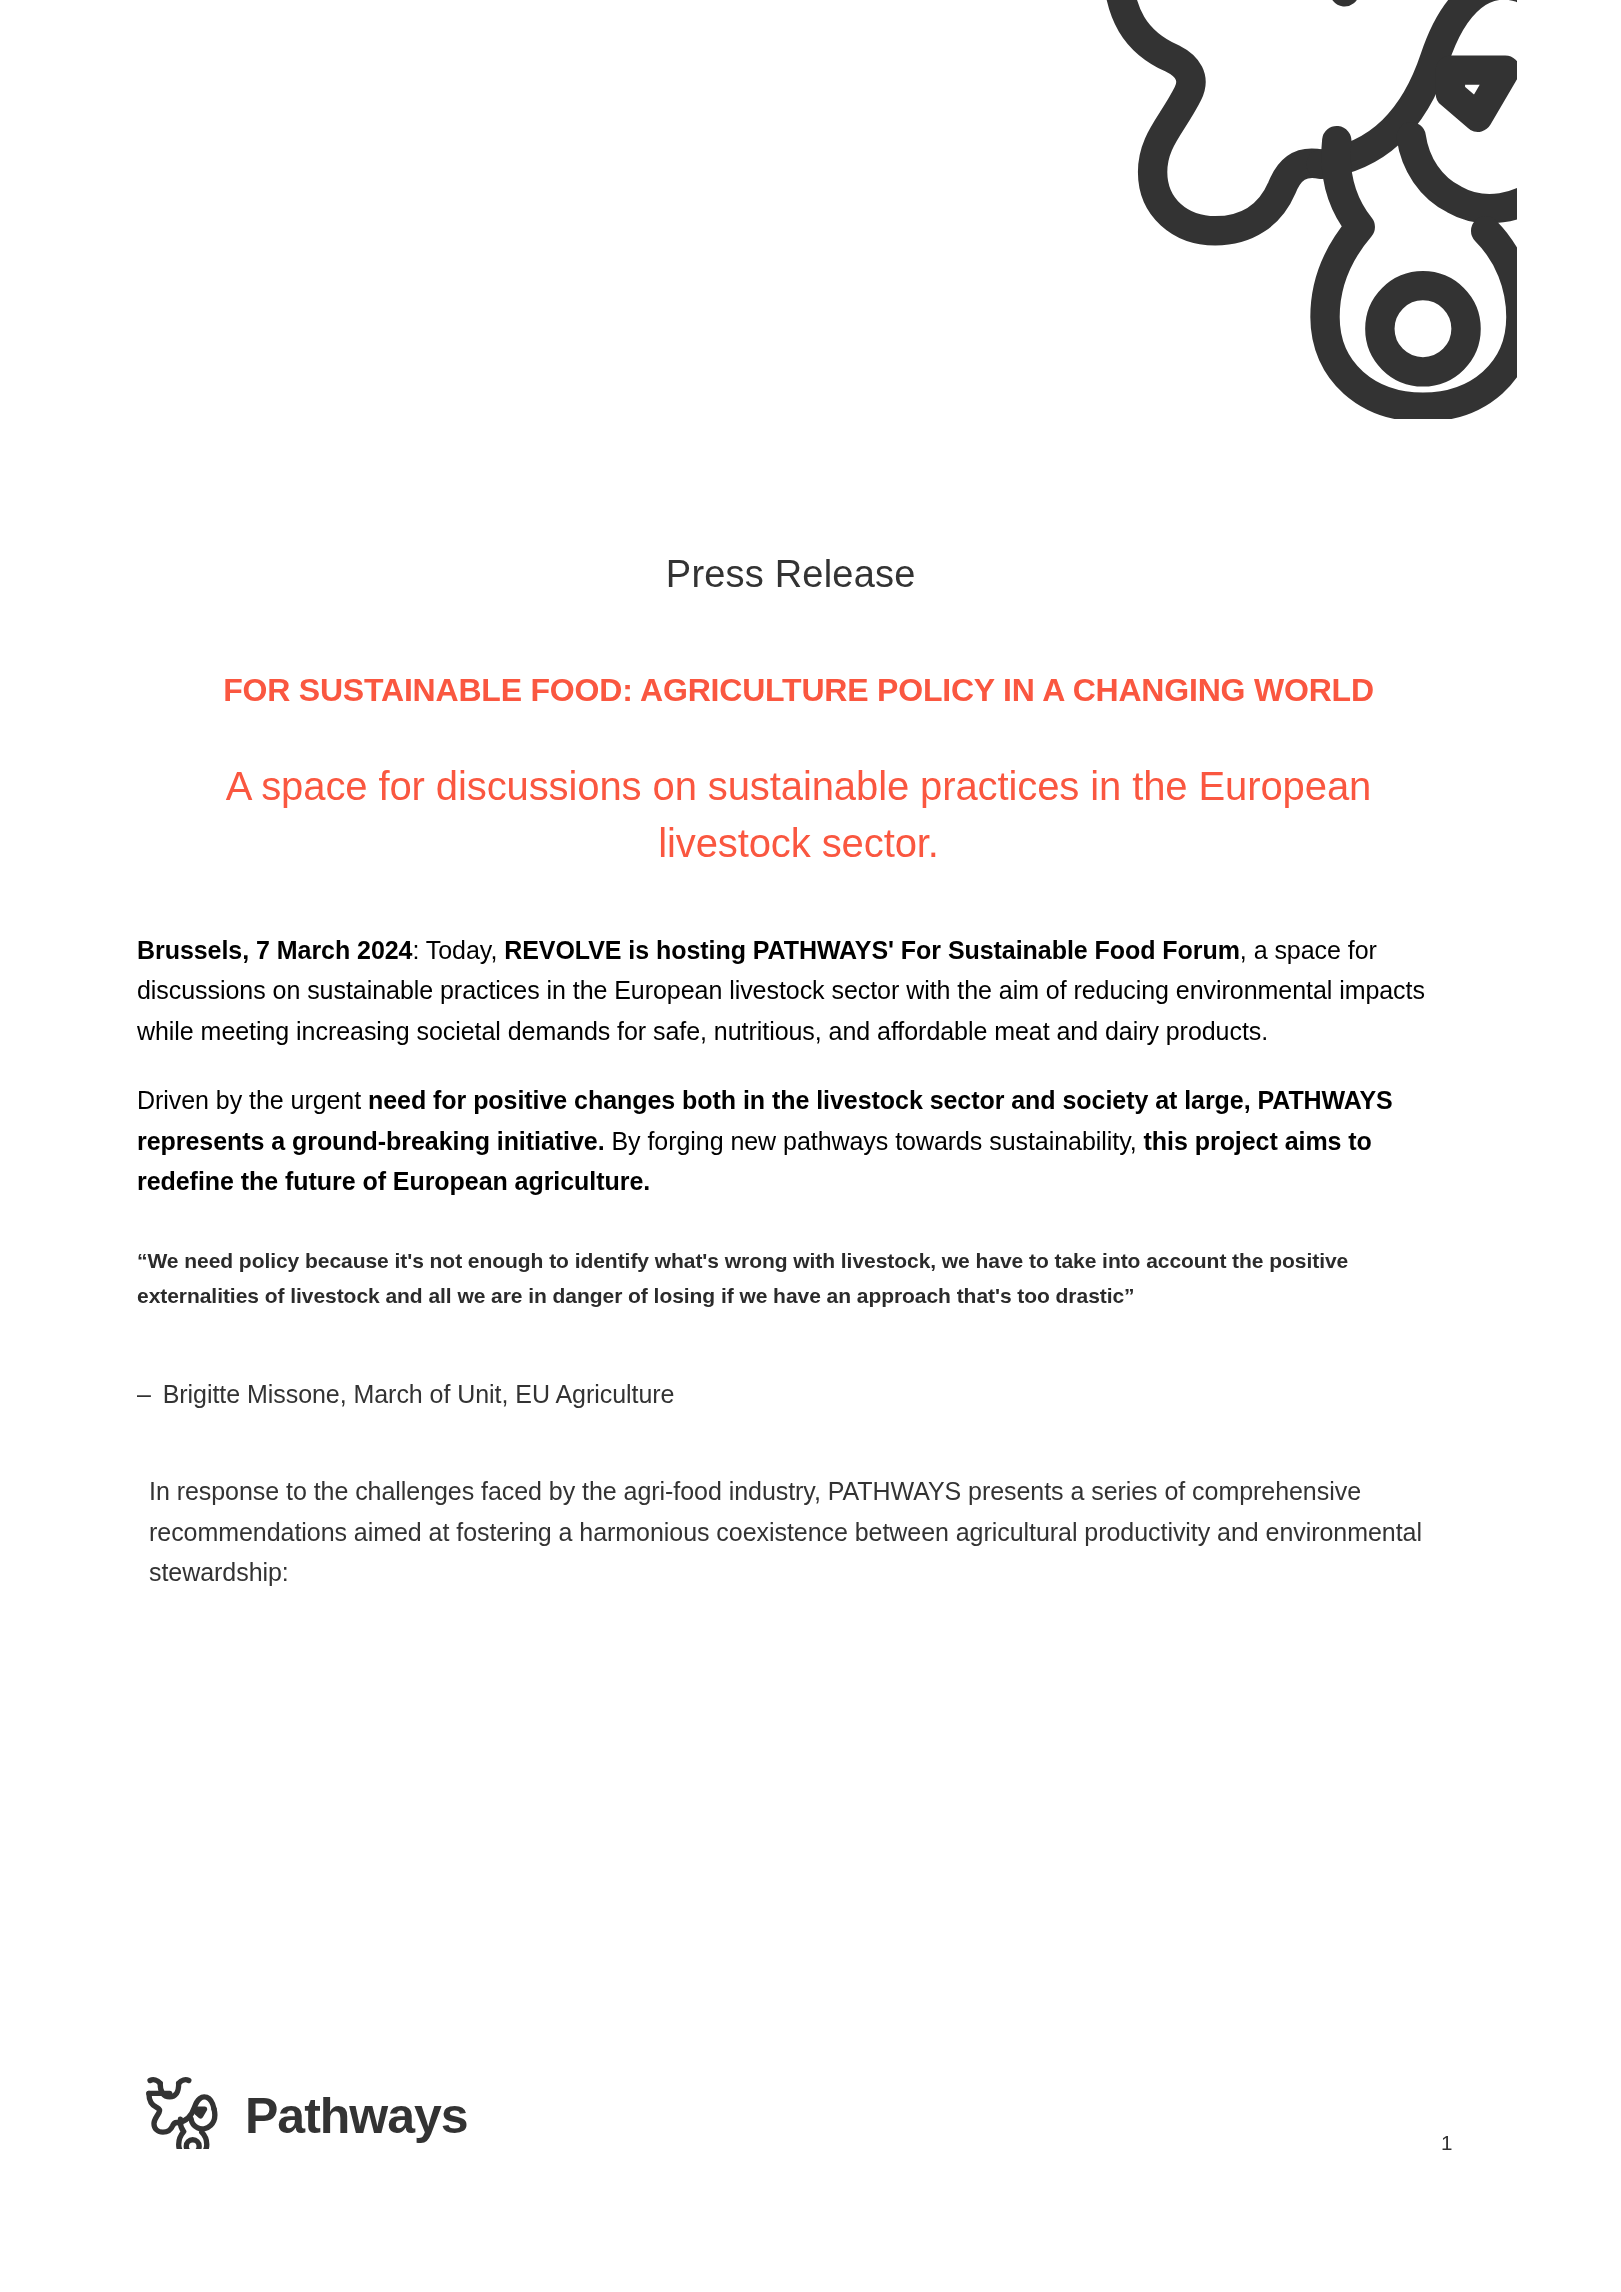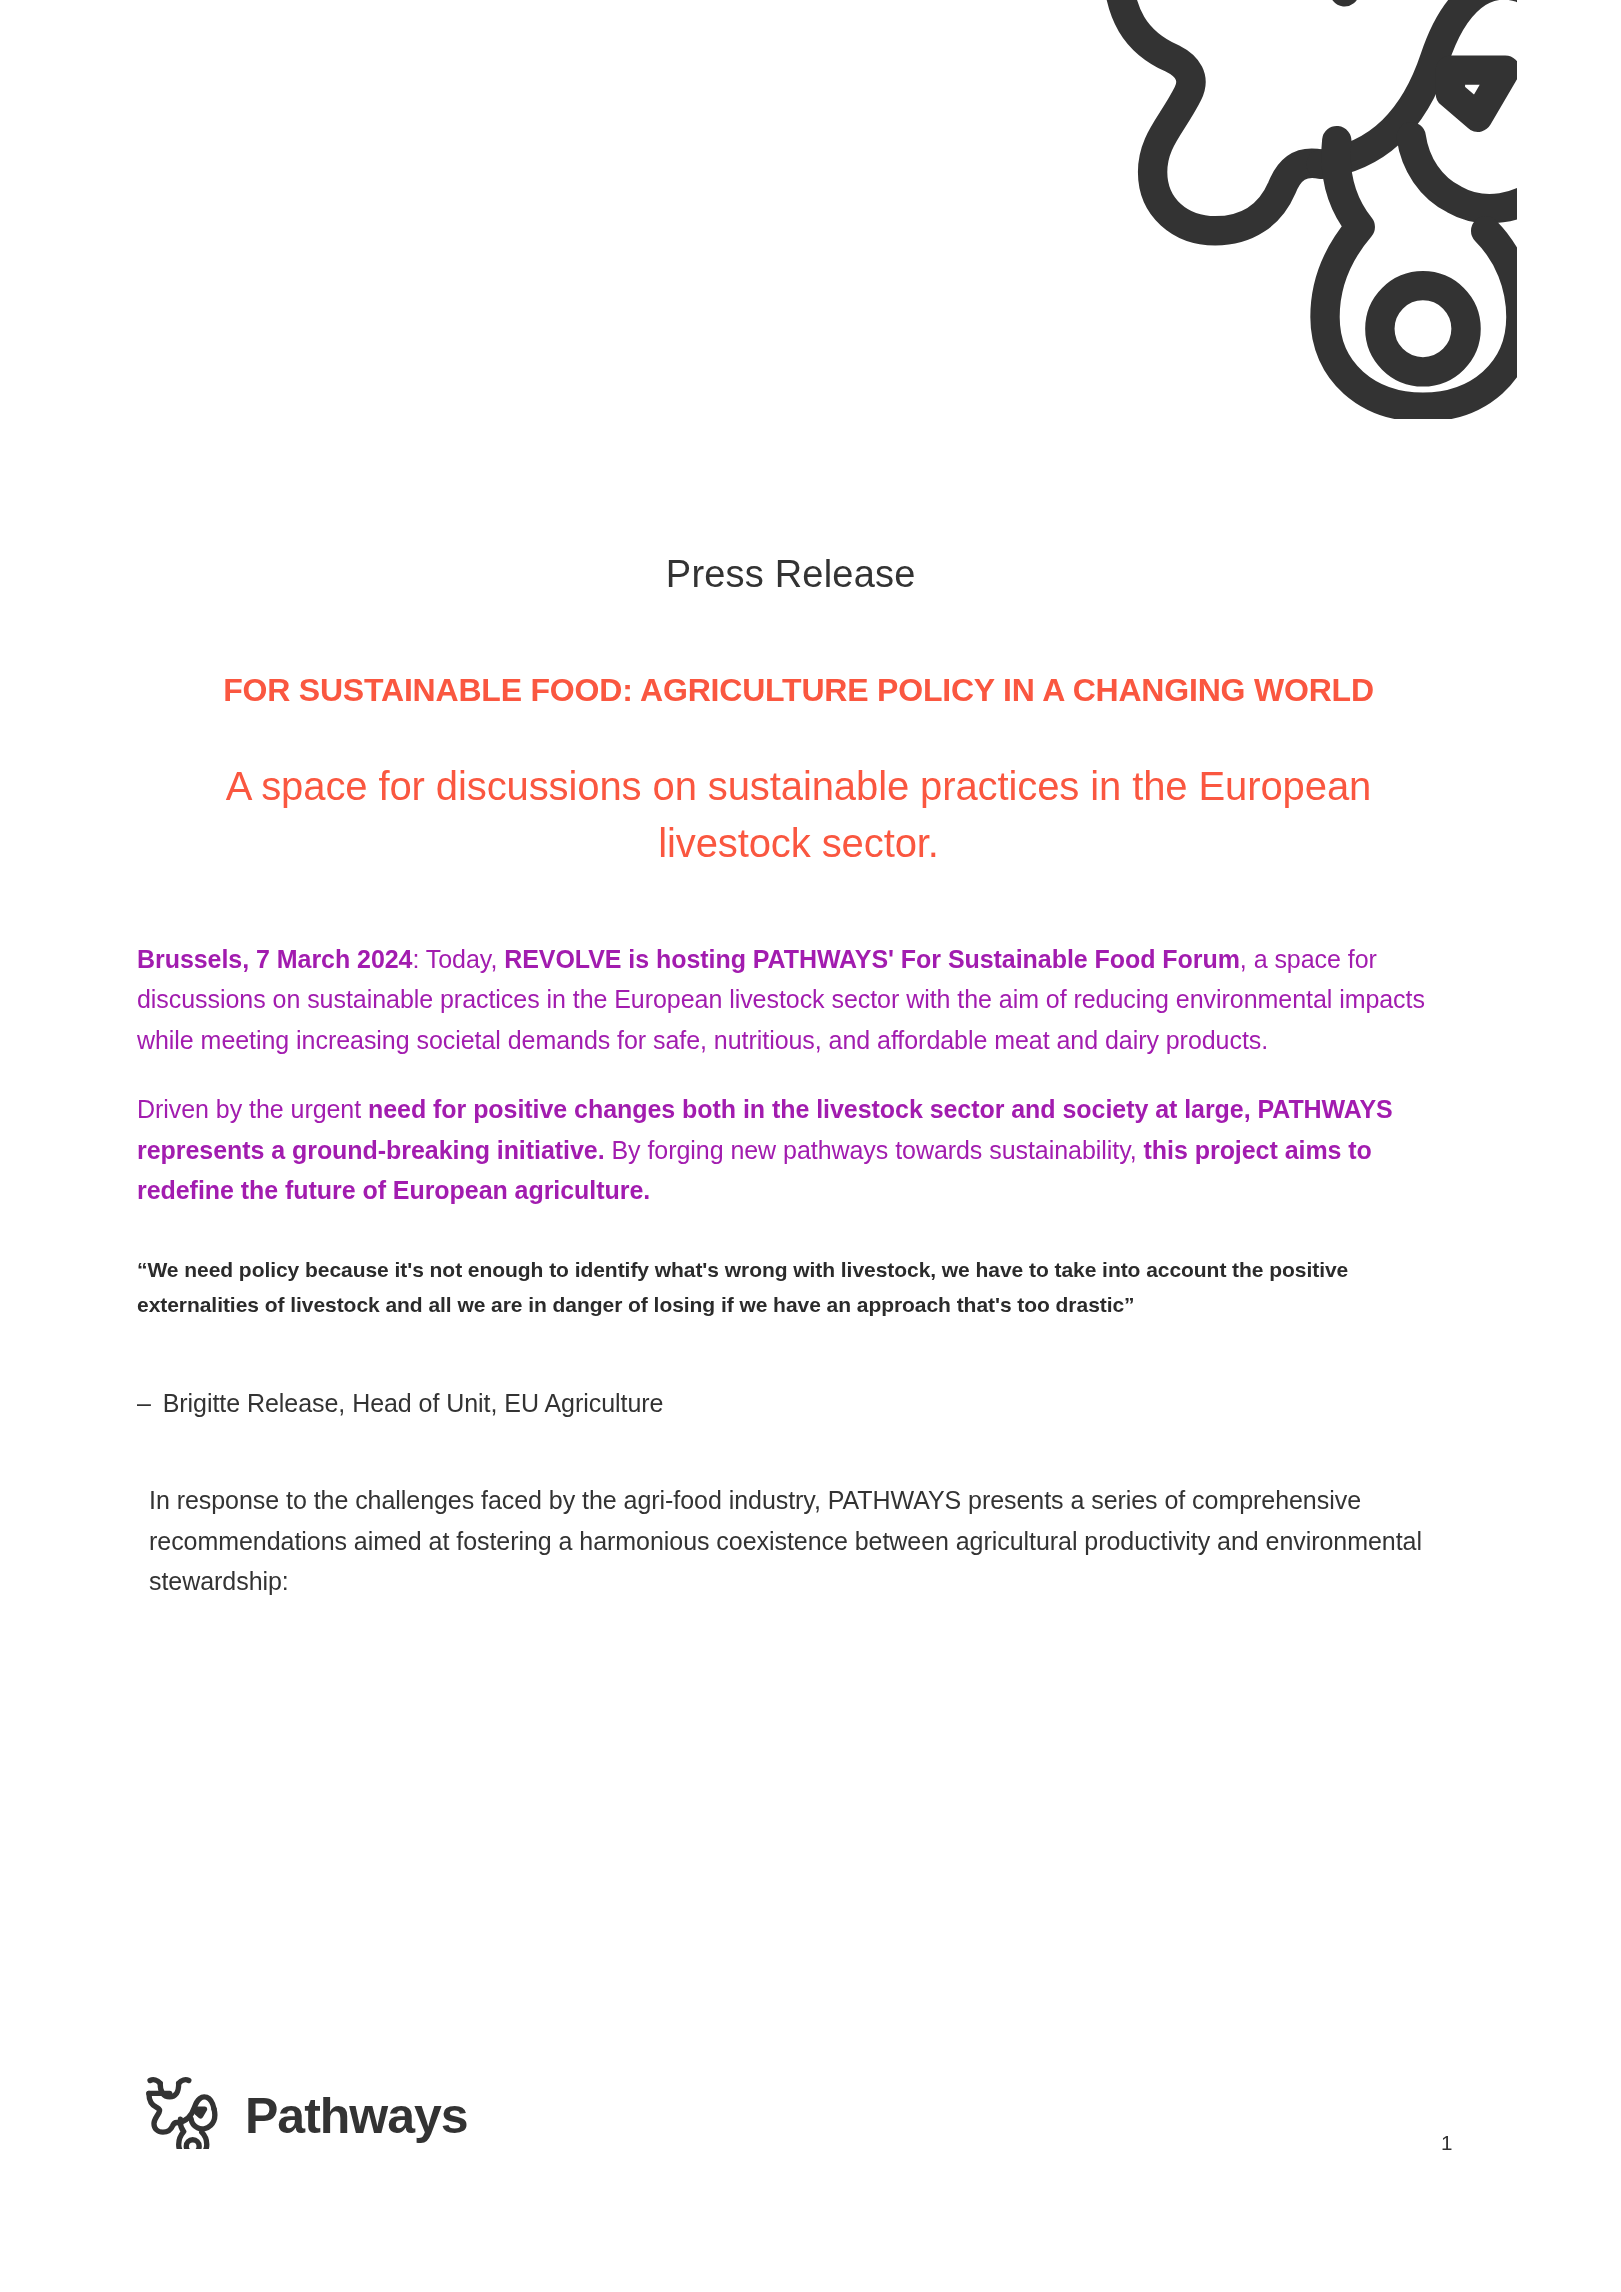"Brussels, 7 March 2024: Today," p.para { color: #a21caf -> #000000; margin: 16px 0 29px 0 -> 7px 0 29px 0 }
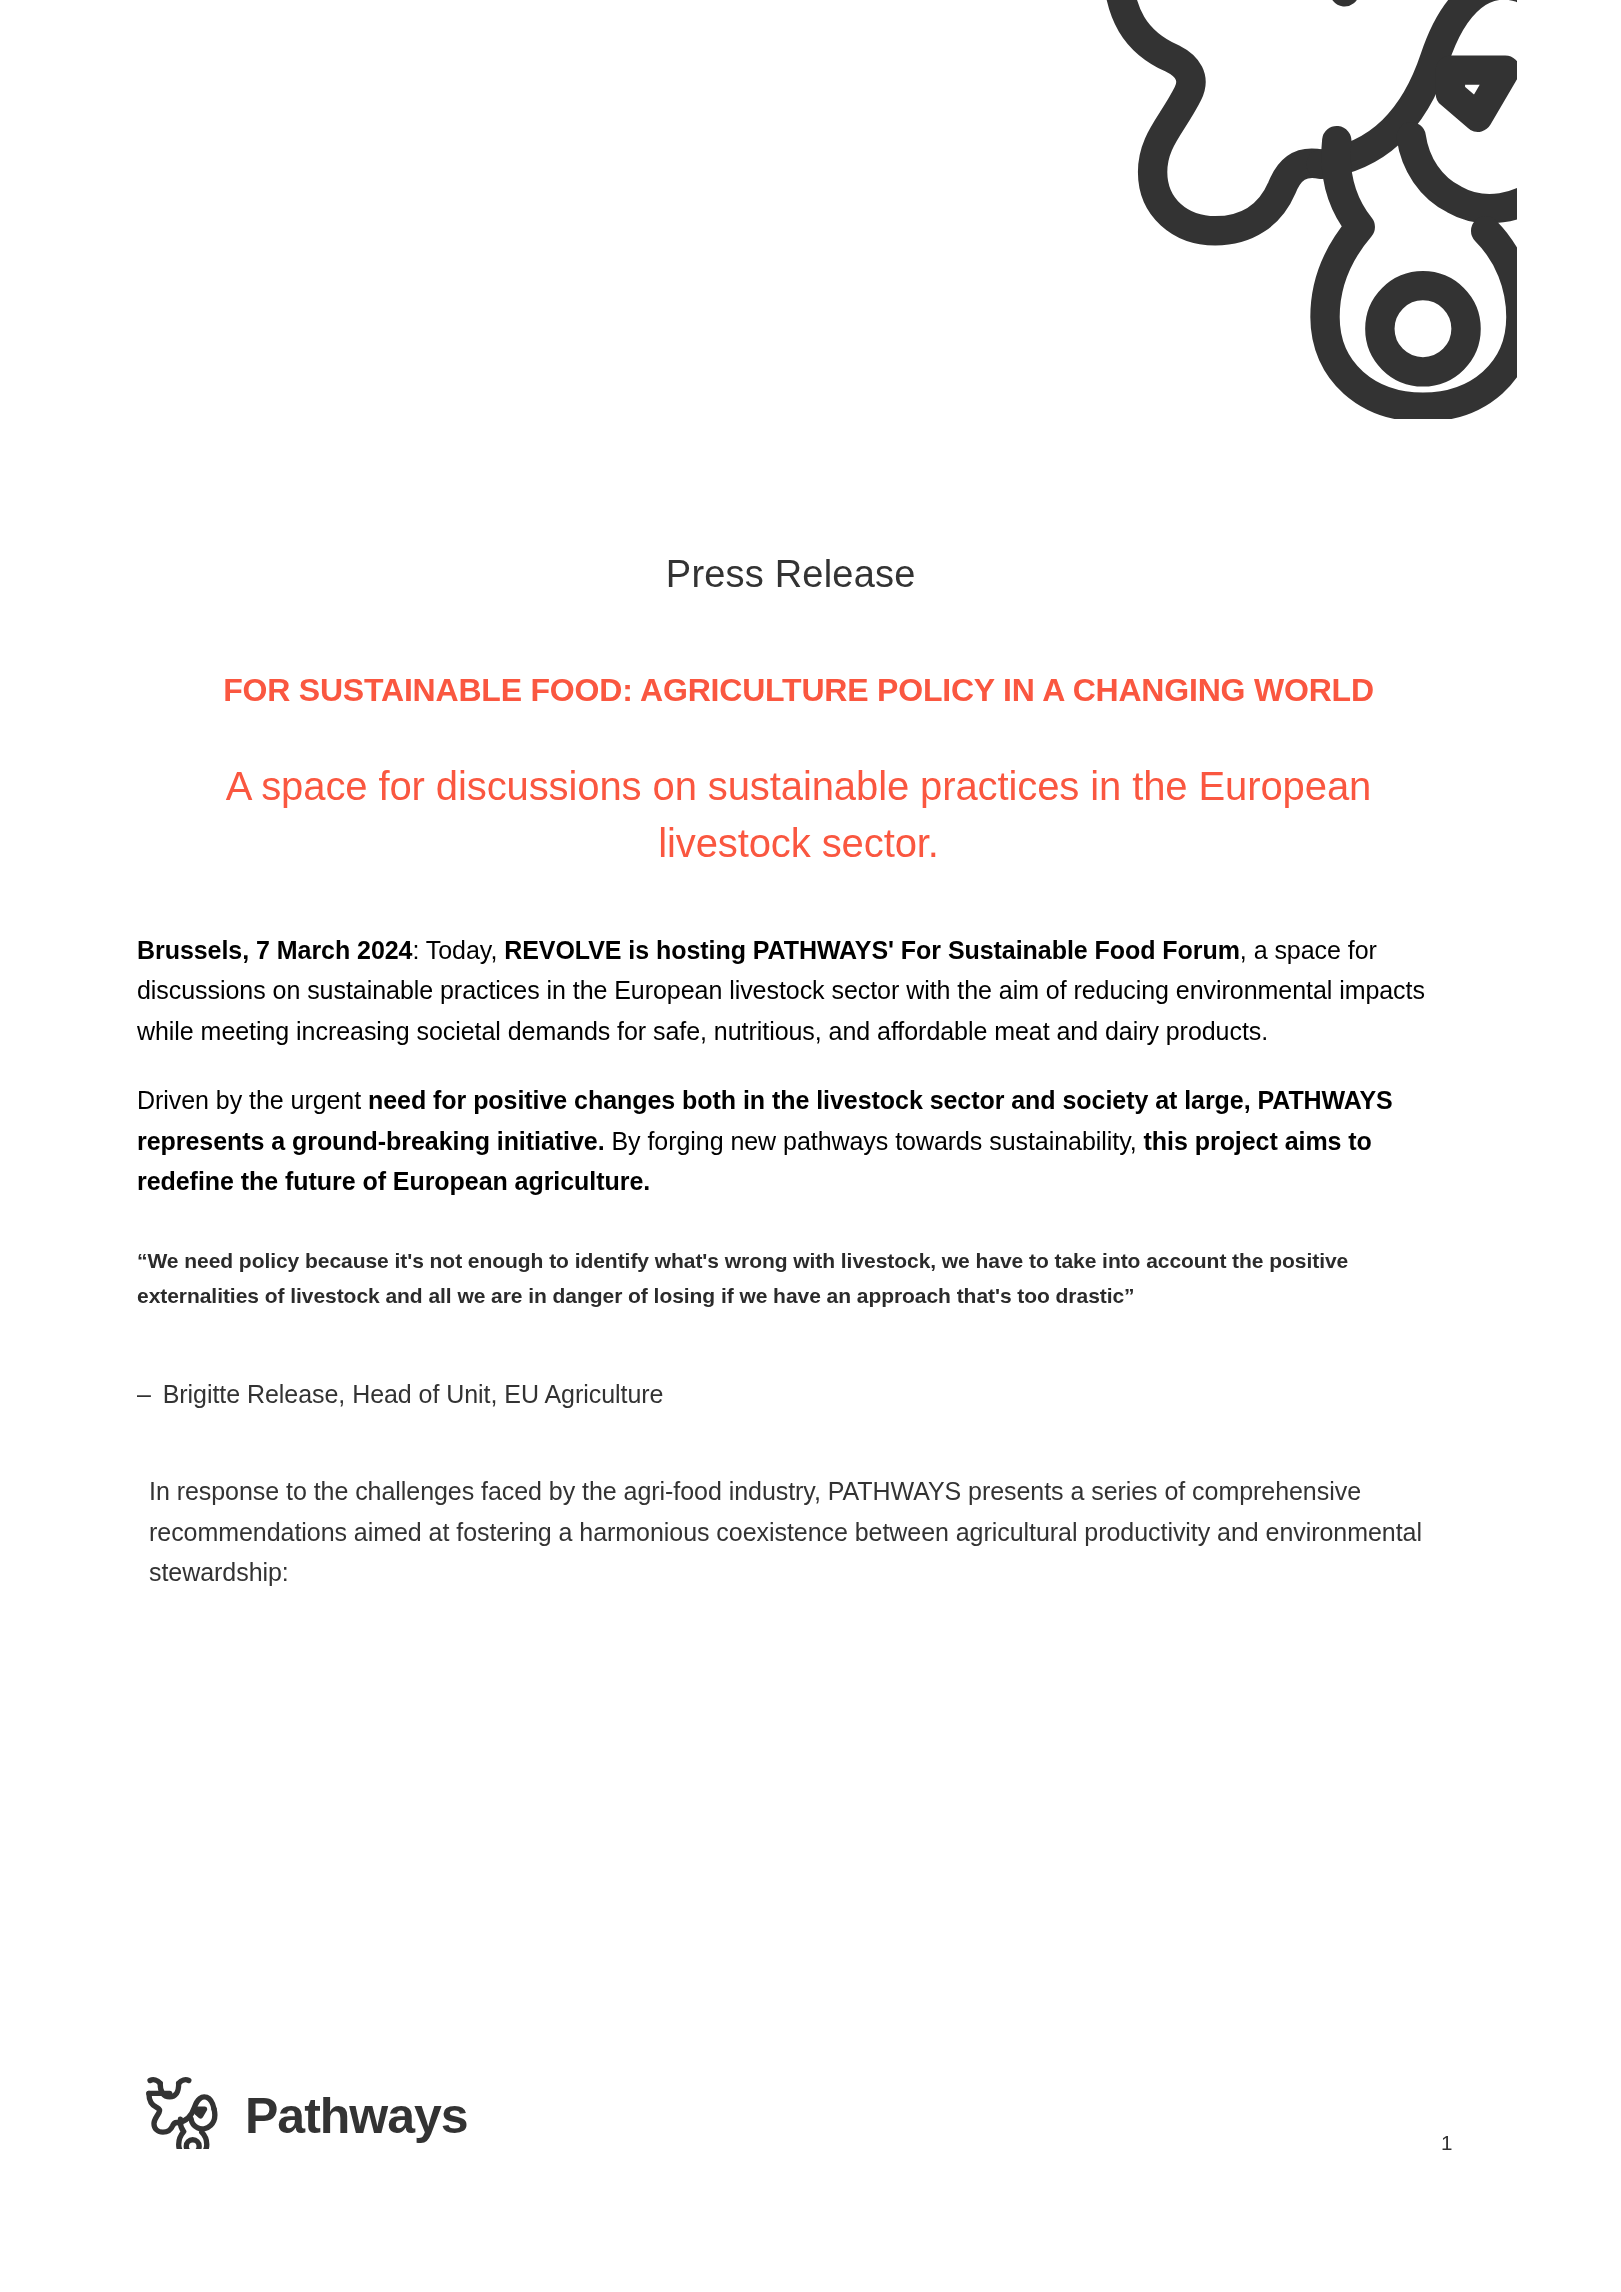"Brigitte Release, Head of Unit," span { text: Release, Head -> Missone, March }
